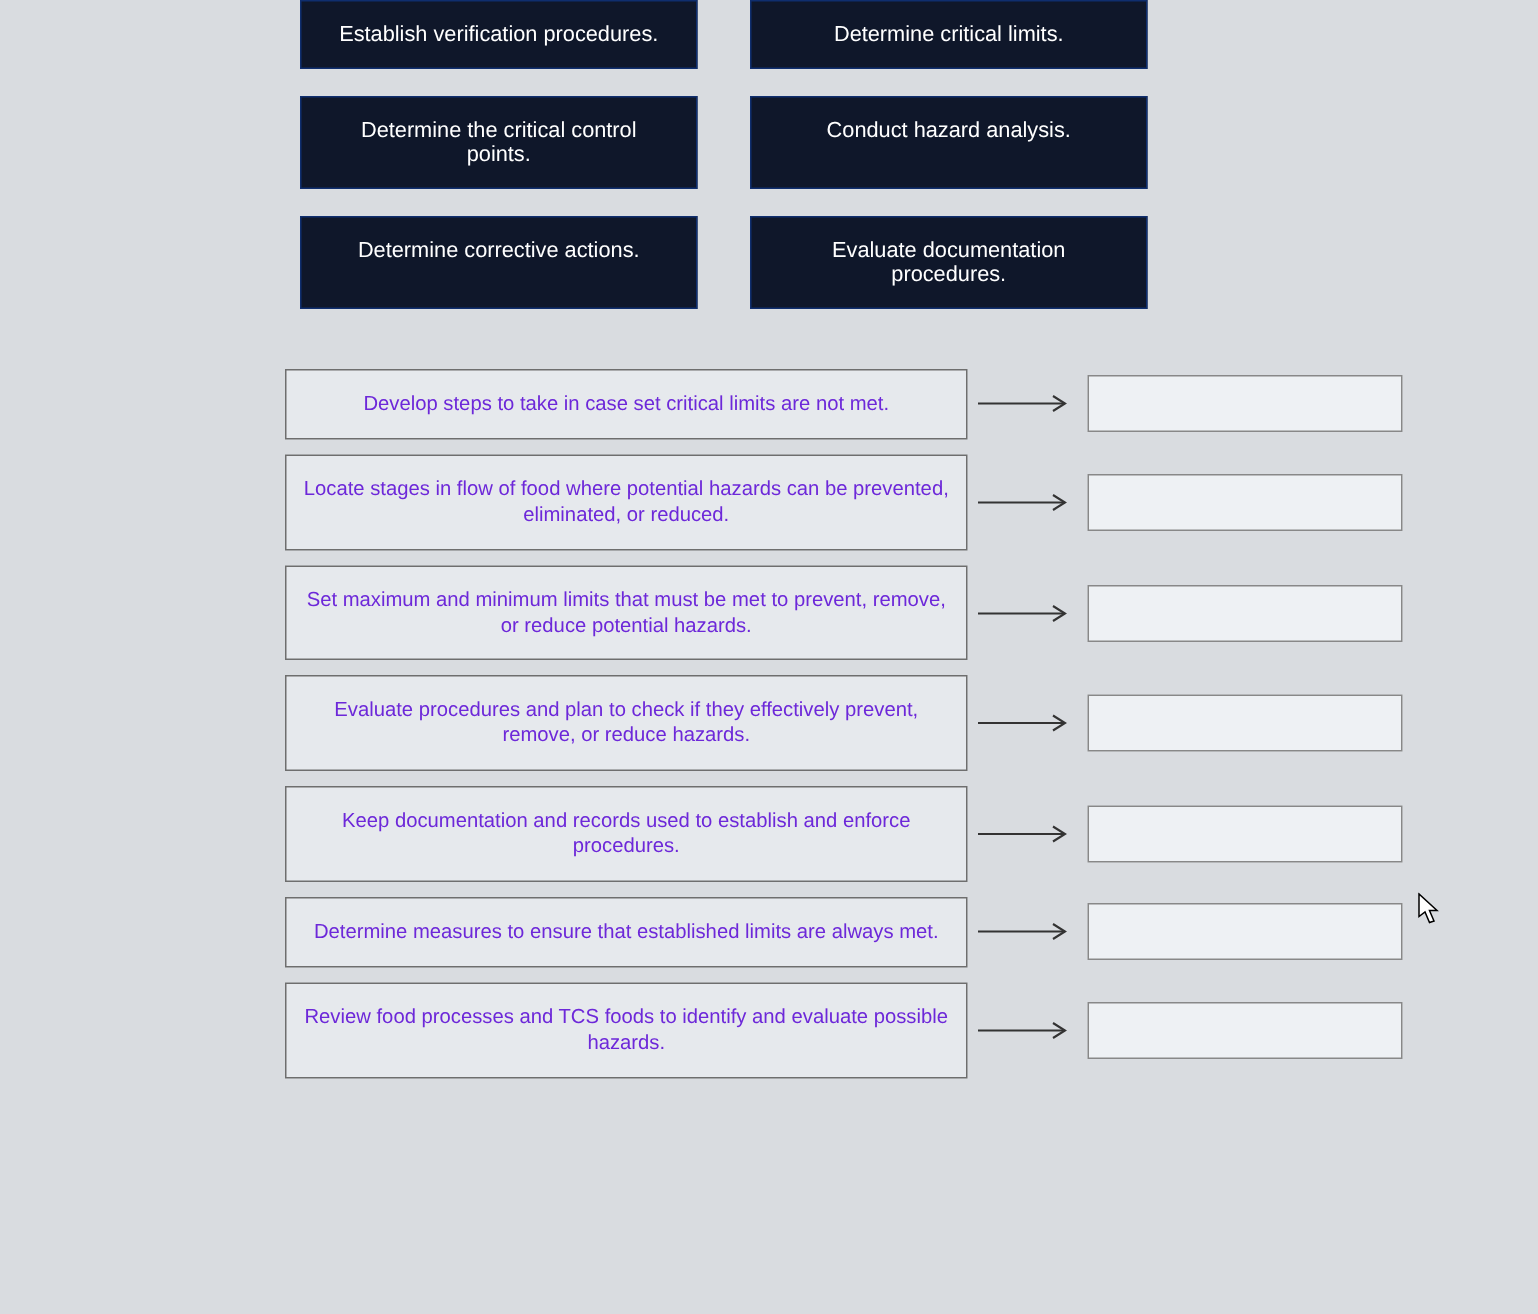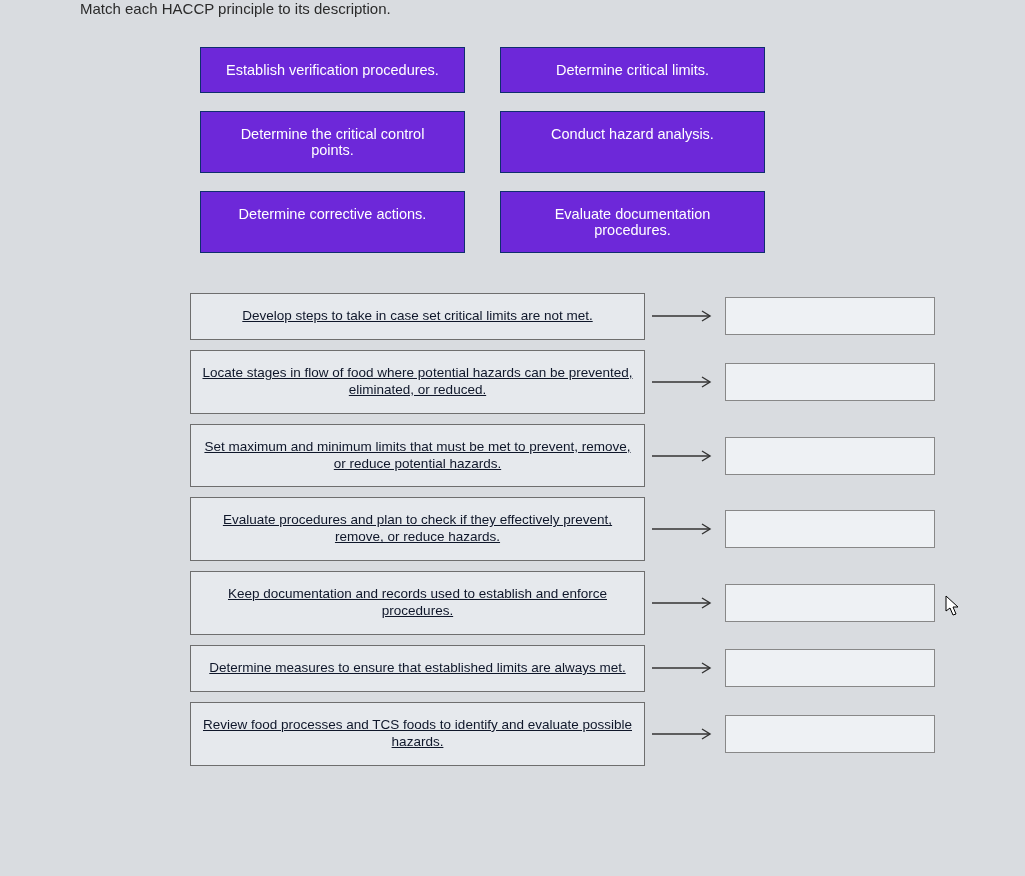"Match each HACCP principle to" div.instr2 { html: <div>Match each HACCP principle to its description.</div> -> none }
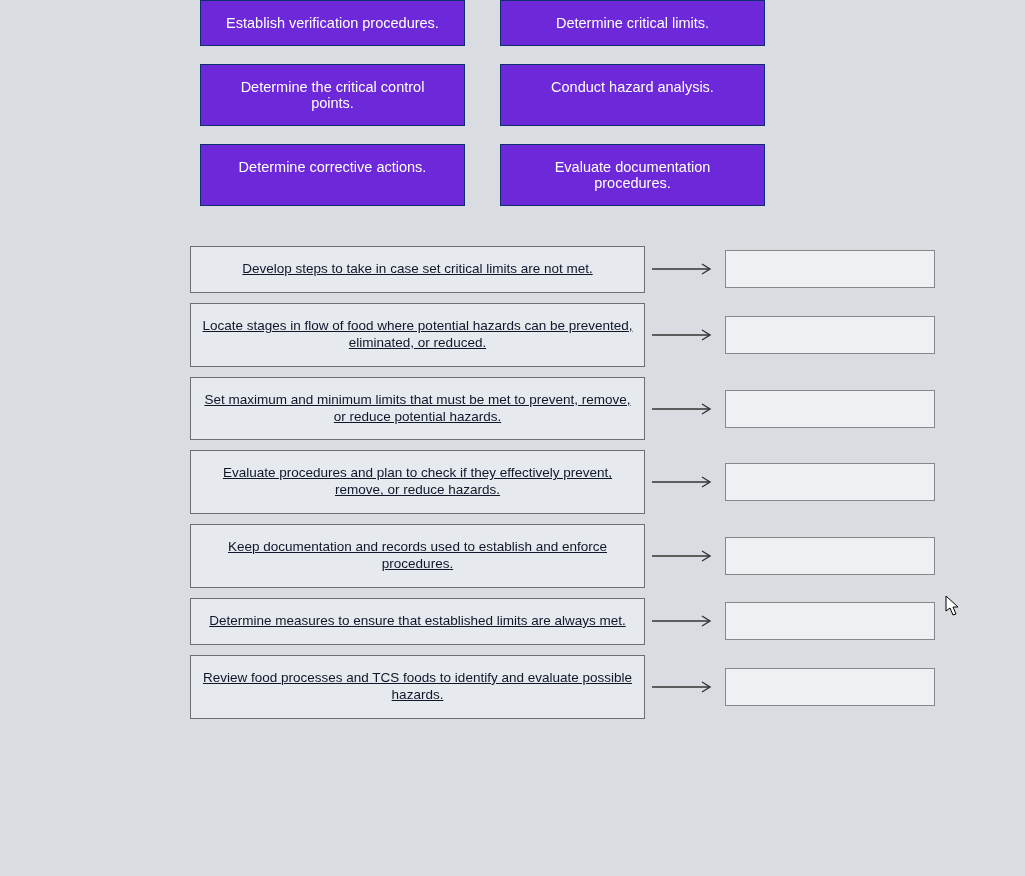"Establish verification procedures." .tile { background: #6d28d9 -> #0f172a }
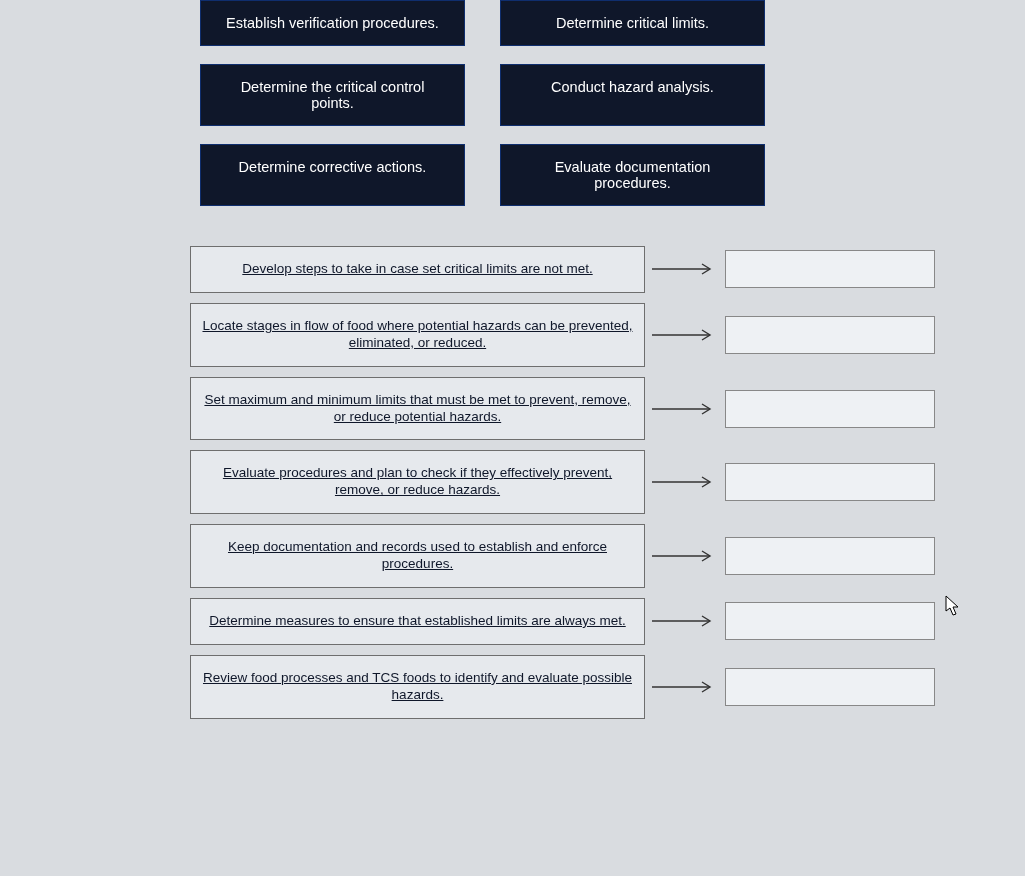"Develop steps to take in" .desc-box { color: #0f172a -> #6d28d9; text-decoration: underline -> none }
